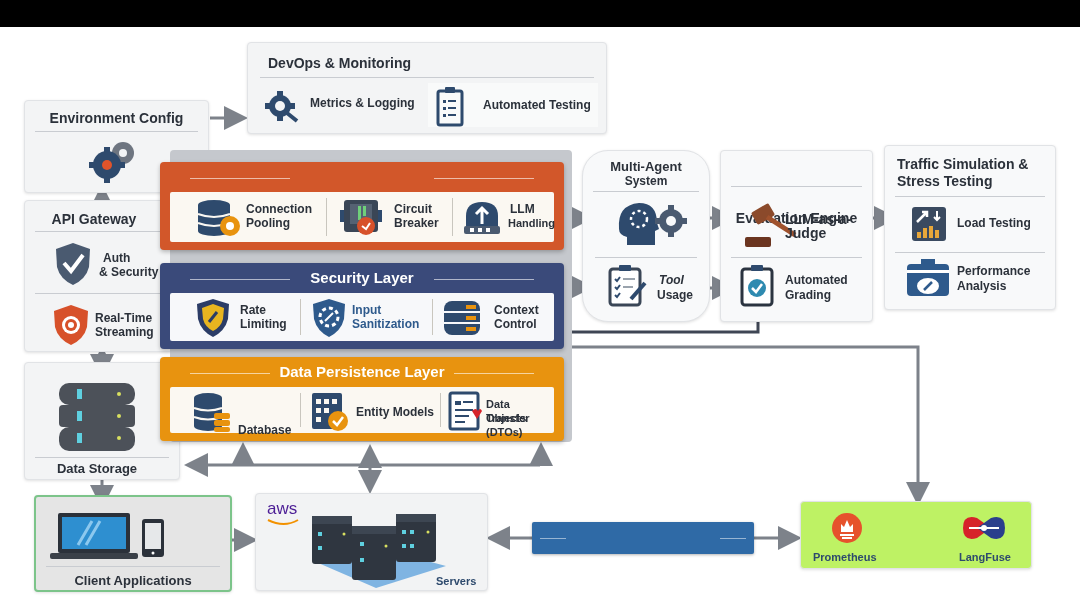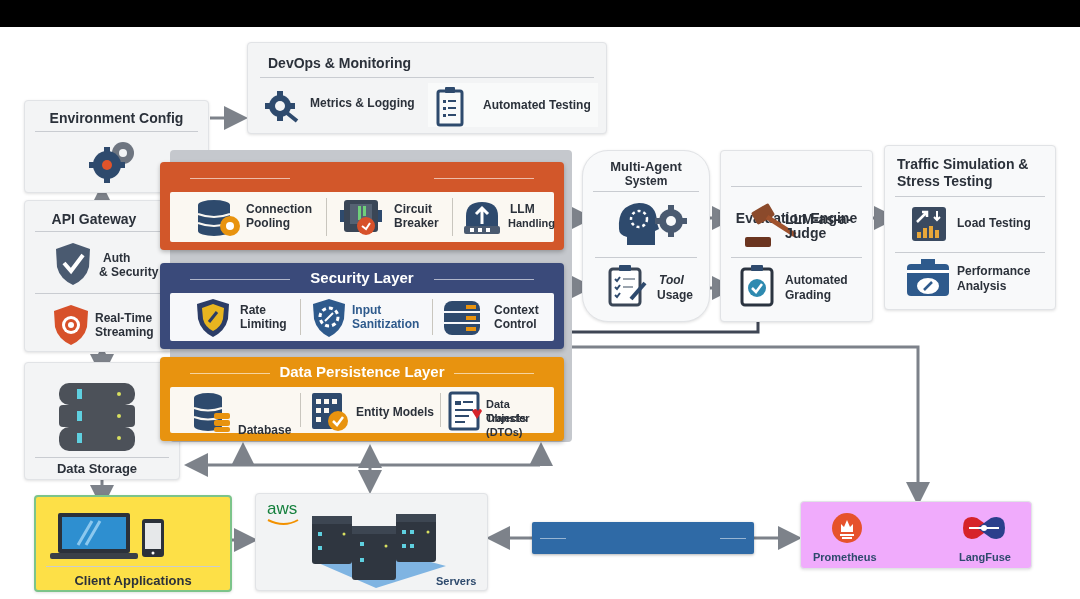"aws" span.lbl { color: #15803d -> #4c1d95 }
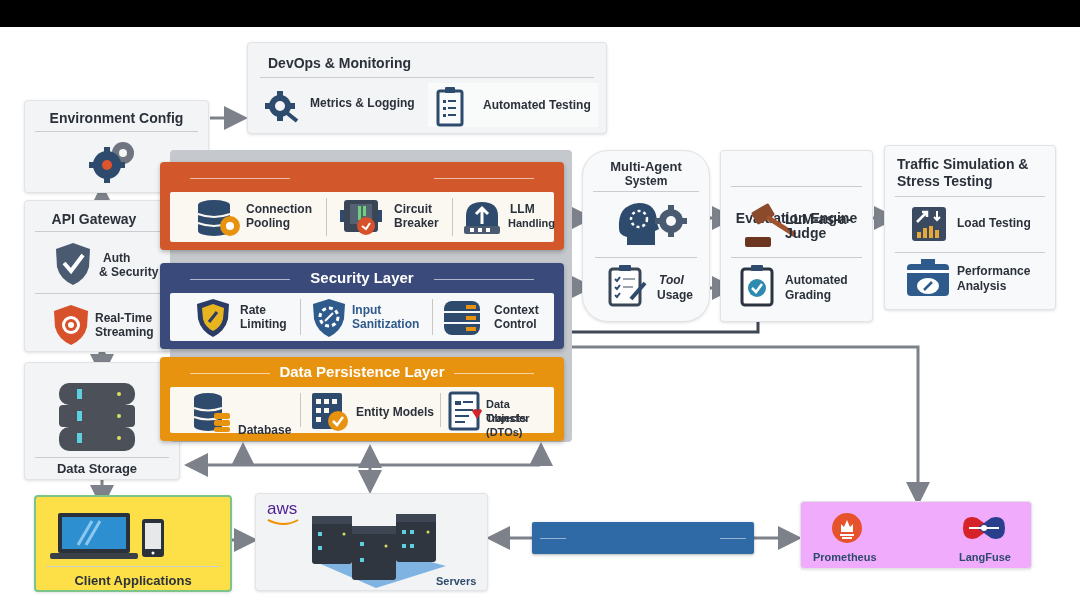"Prometheus" div.card { background: #f0abfc -> #bef264 }
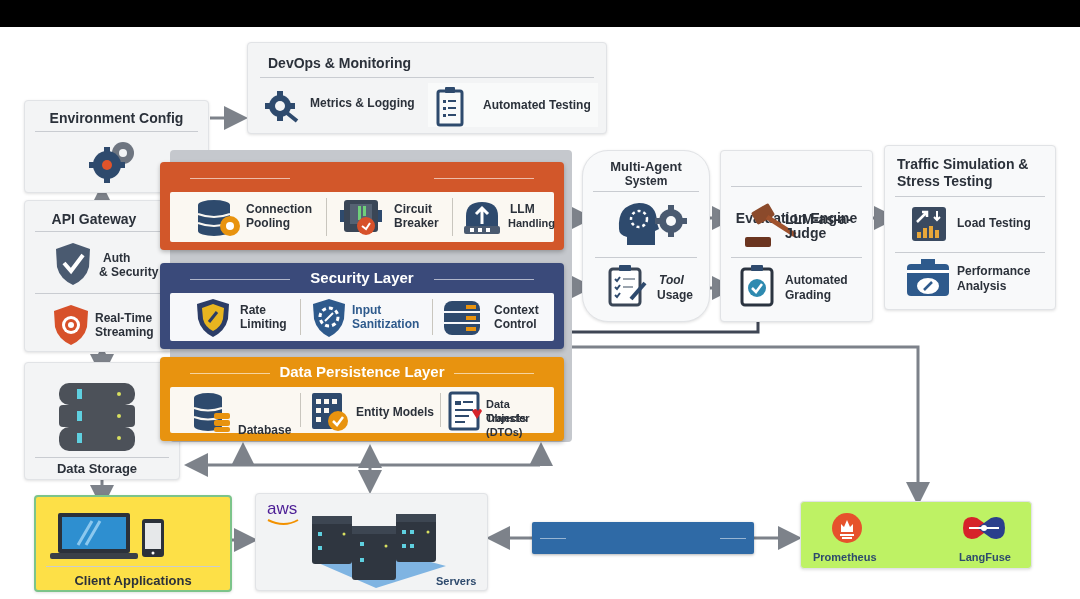"Client Applications" div.card { background: #fde047 -> #e5e5e5 }
